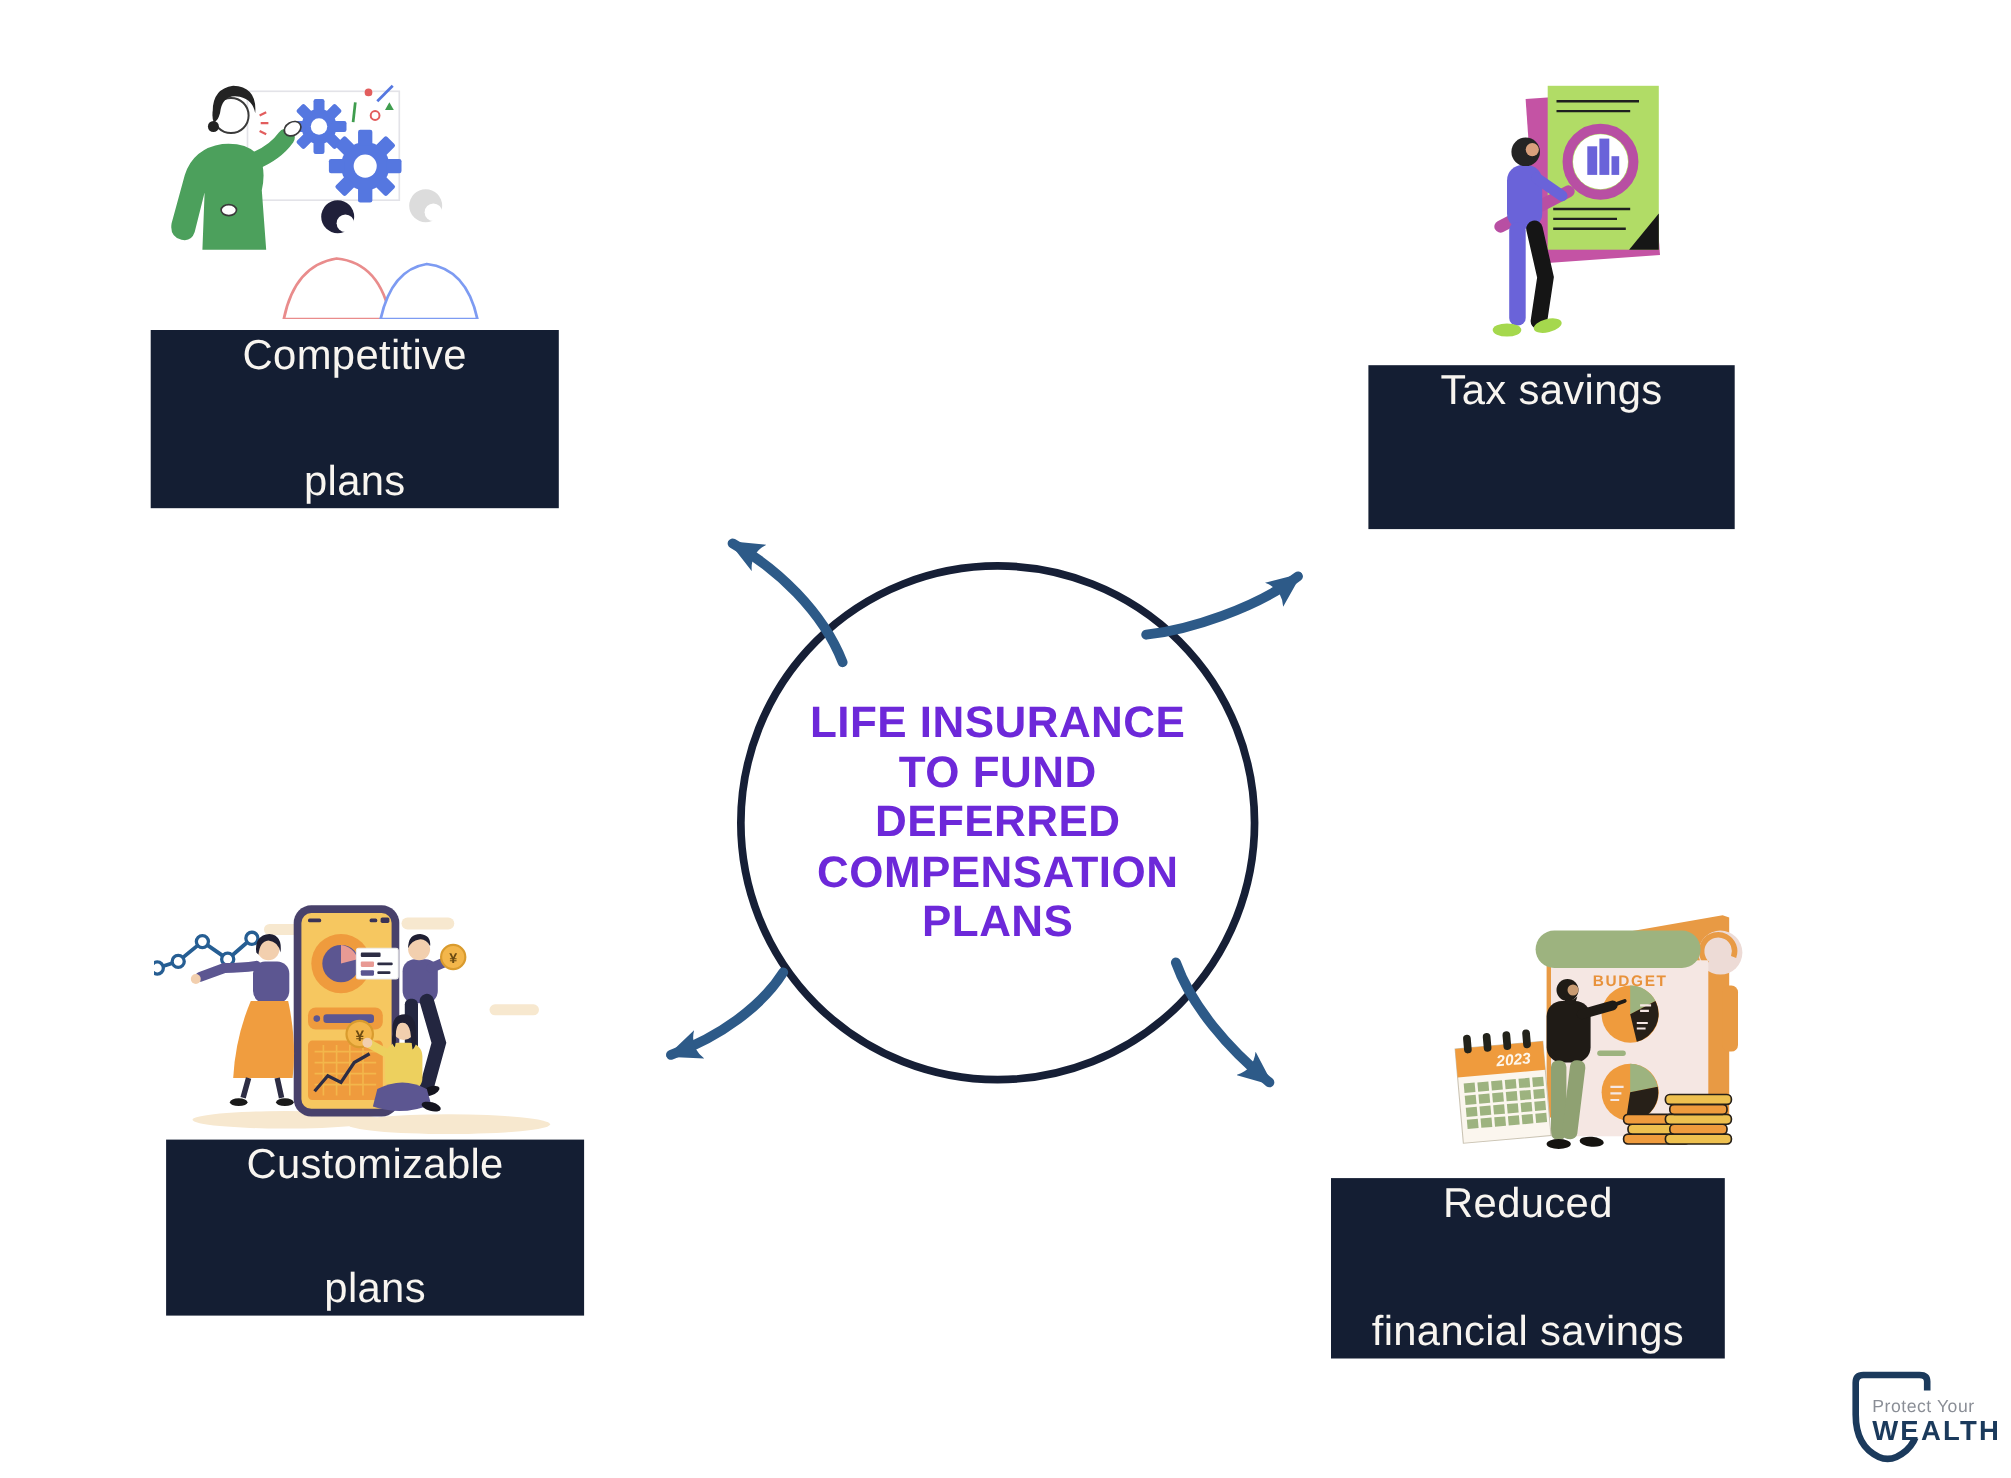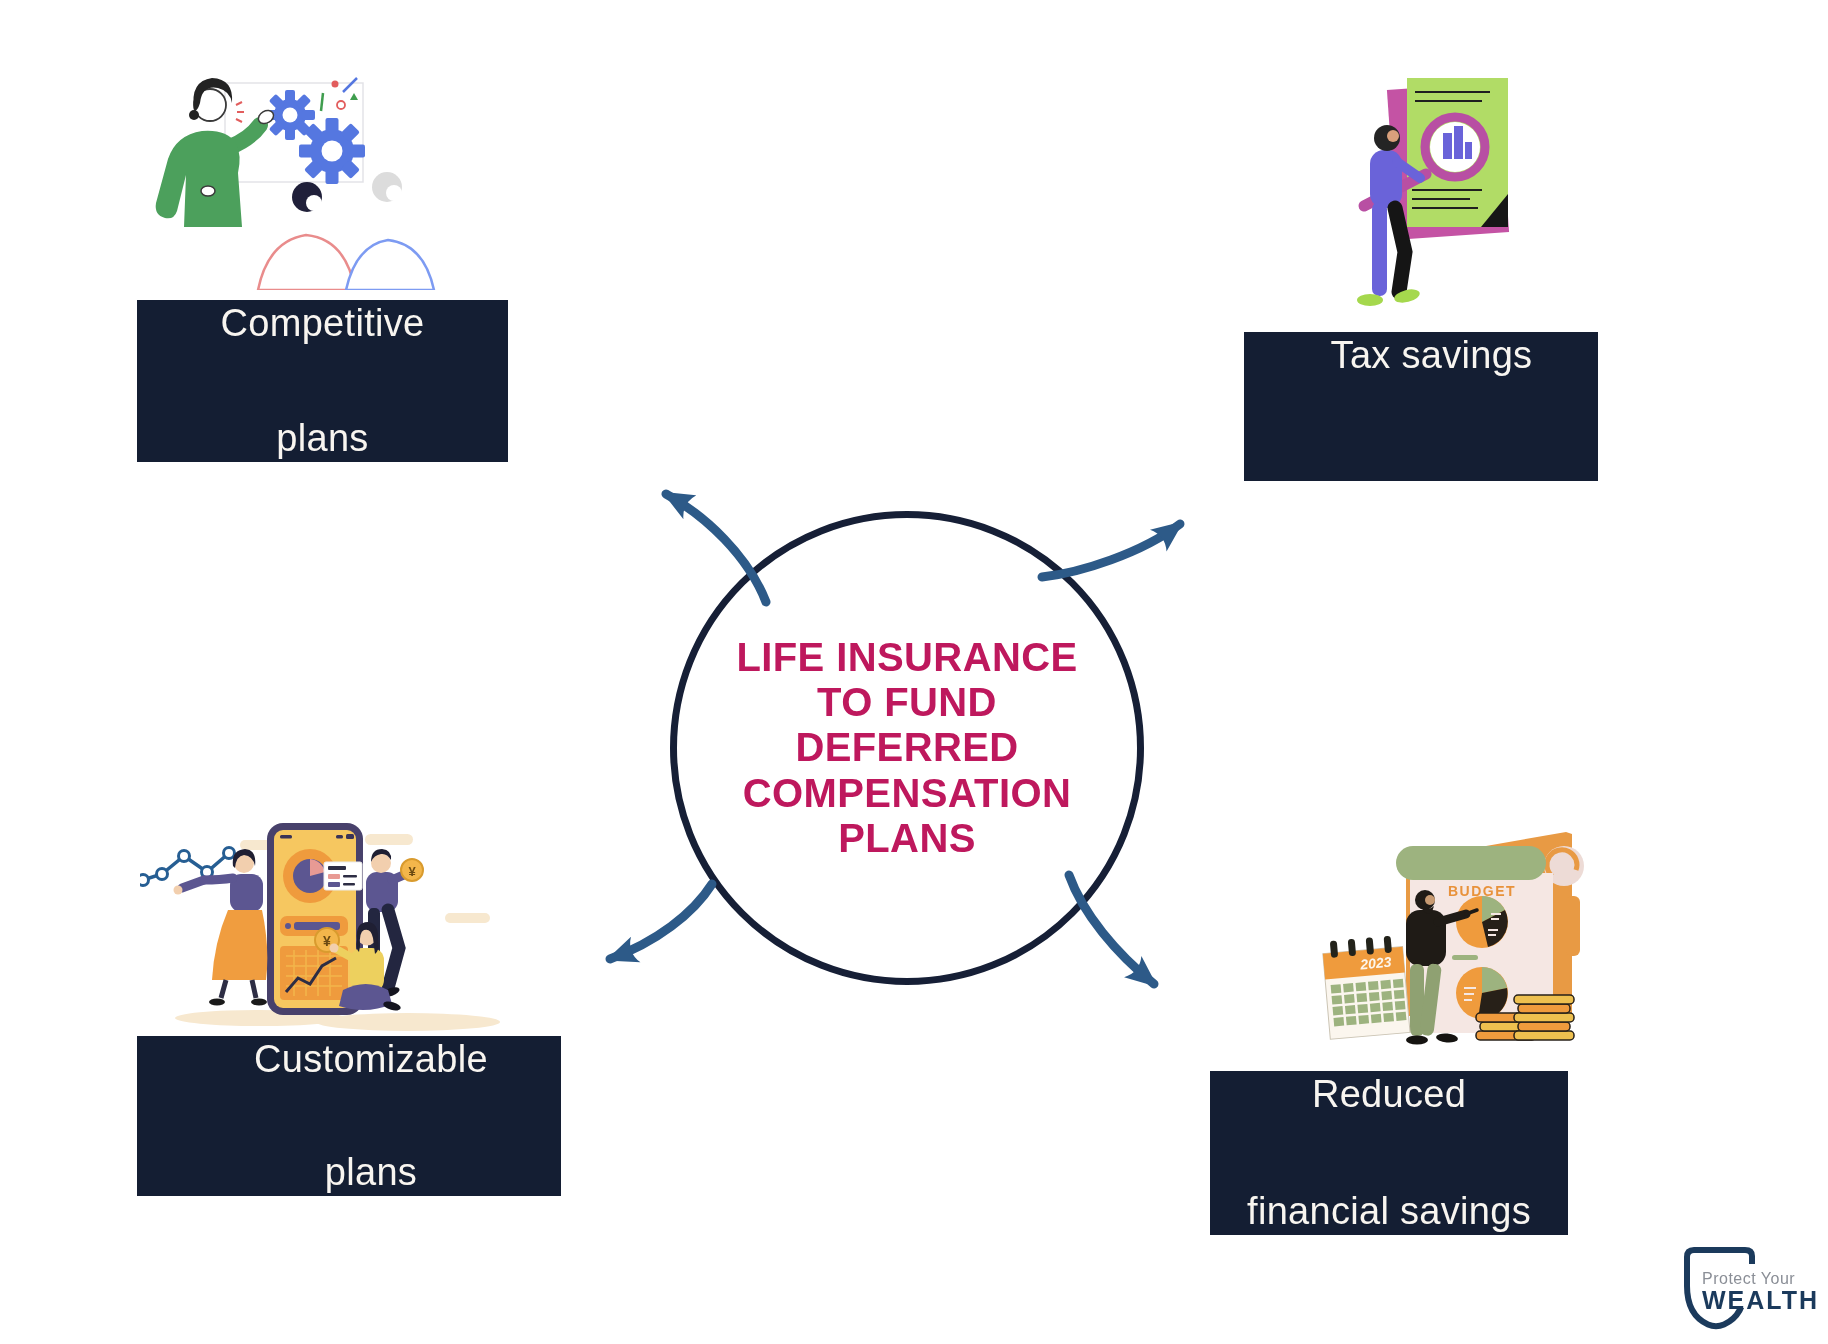"Tax savings" div.benefit-box { padding-left: 21px -> none }
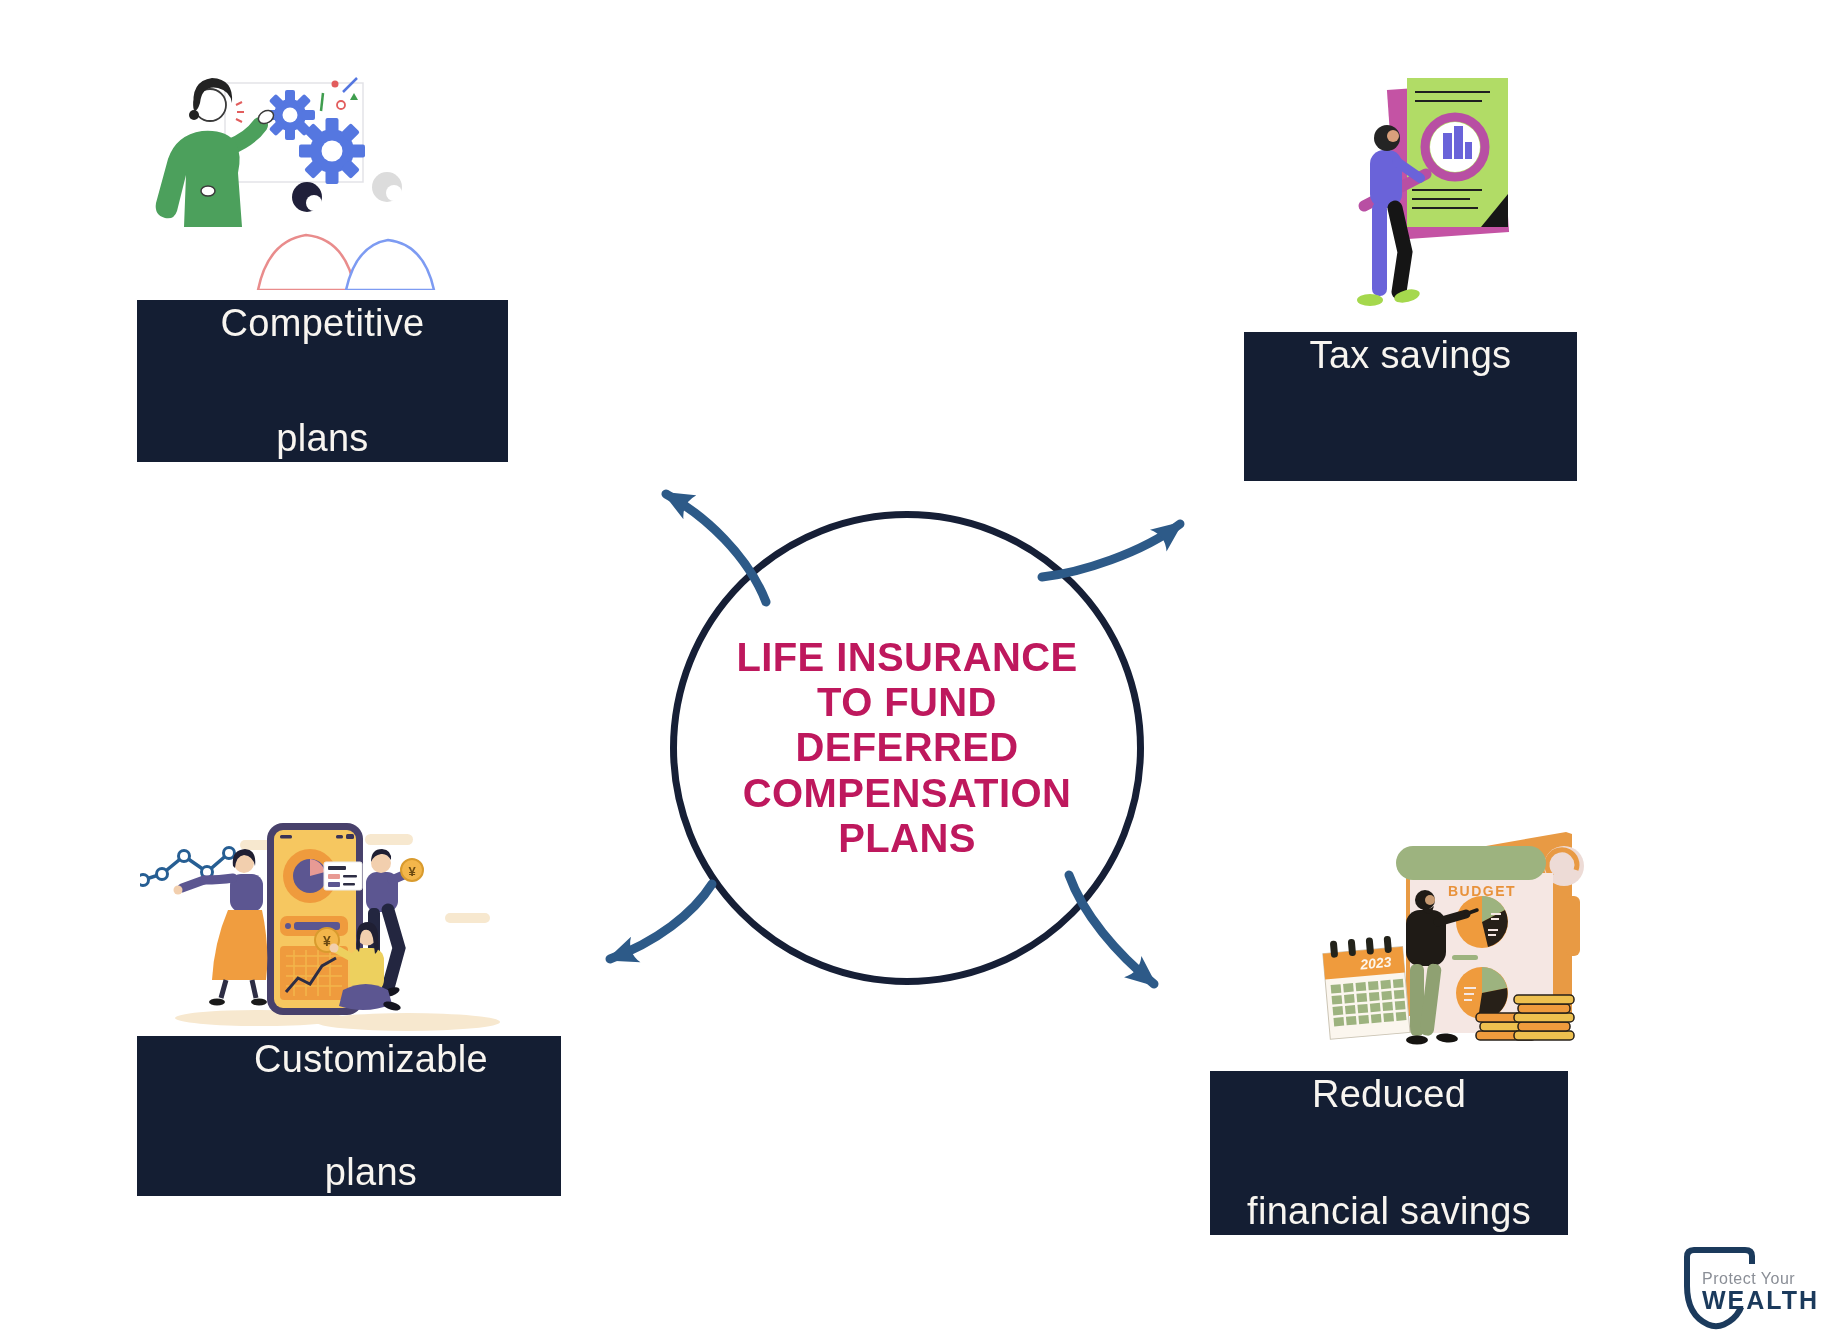"LIFE INSURANCE" .center-title { color: #be185d -> #6d28d9 }
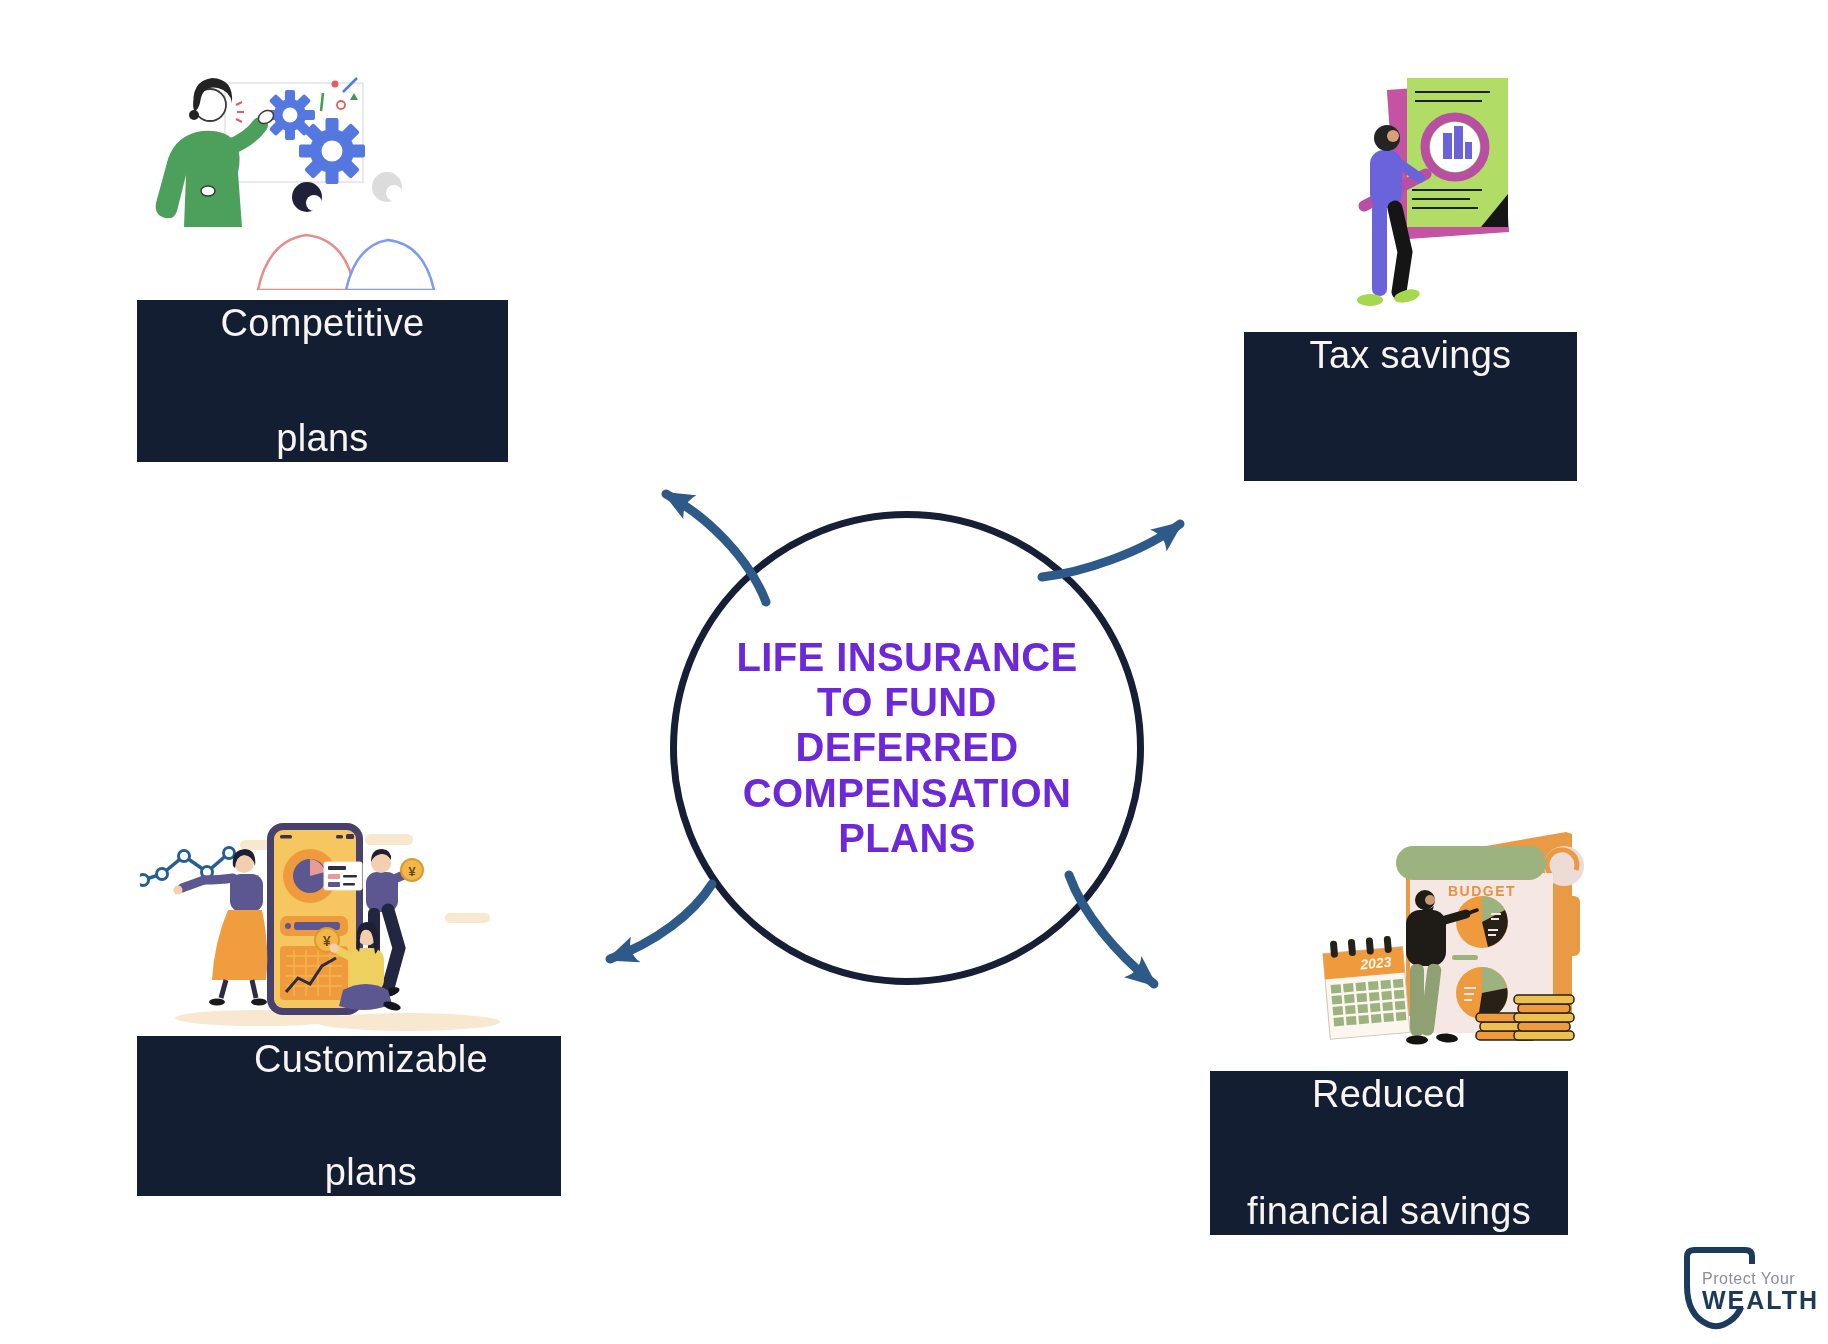"Customizable" div.benefit-box { left: 137px -> 151px; padding-left: 44px -> none }
